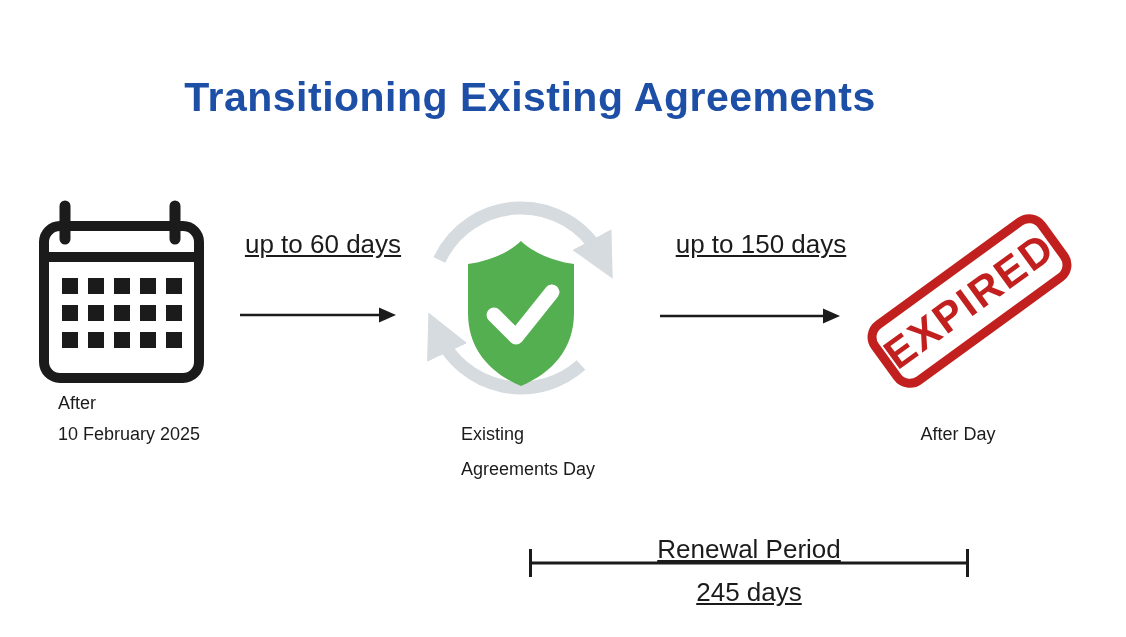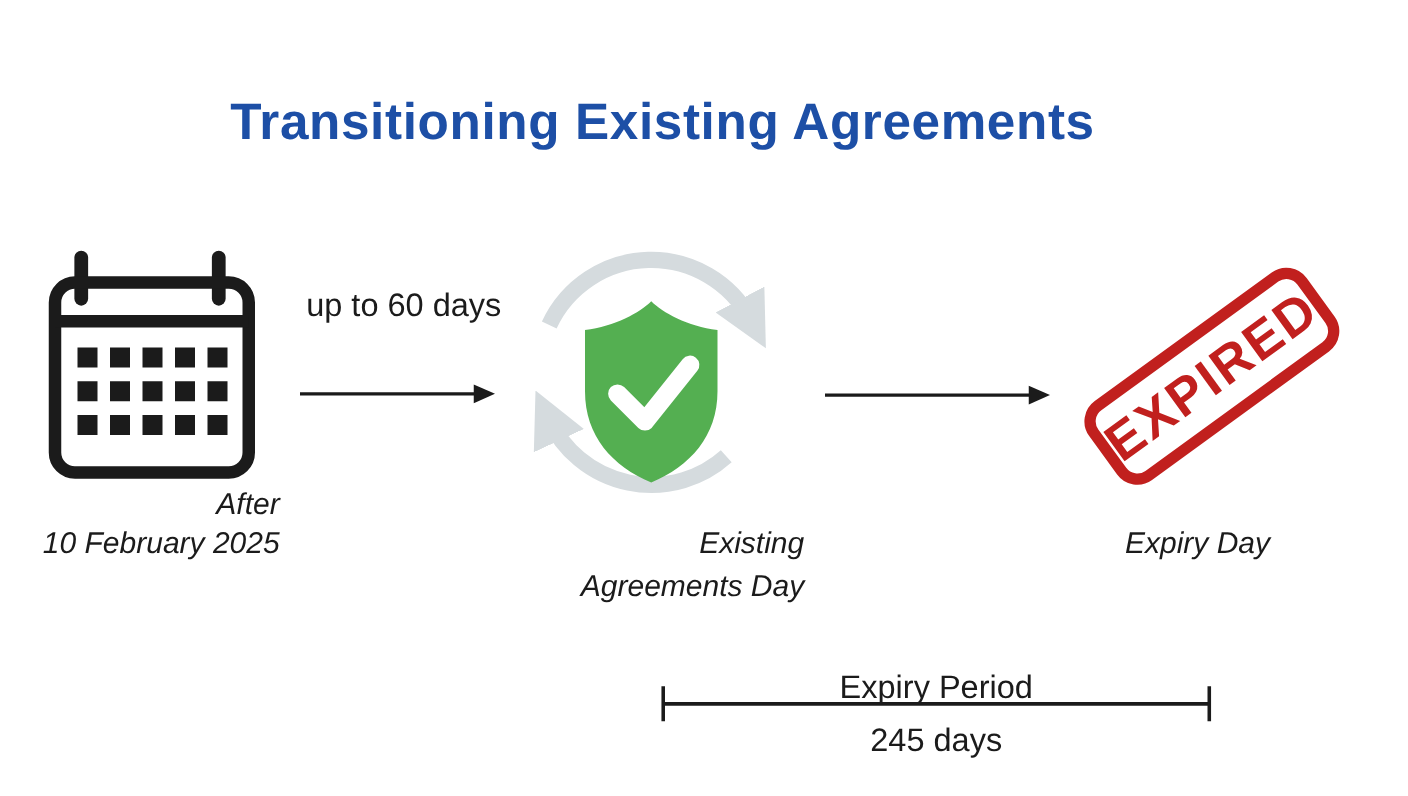"up to 60 days" .arrow-label { text-decoration: none -> underline }
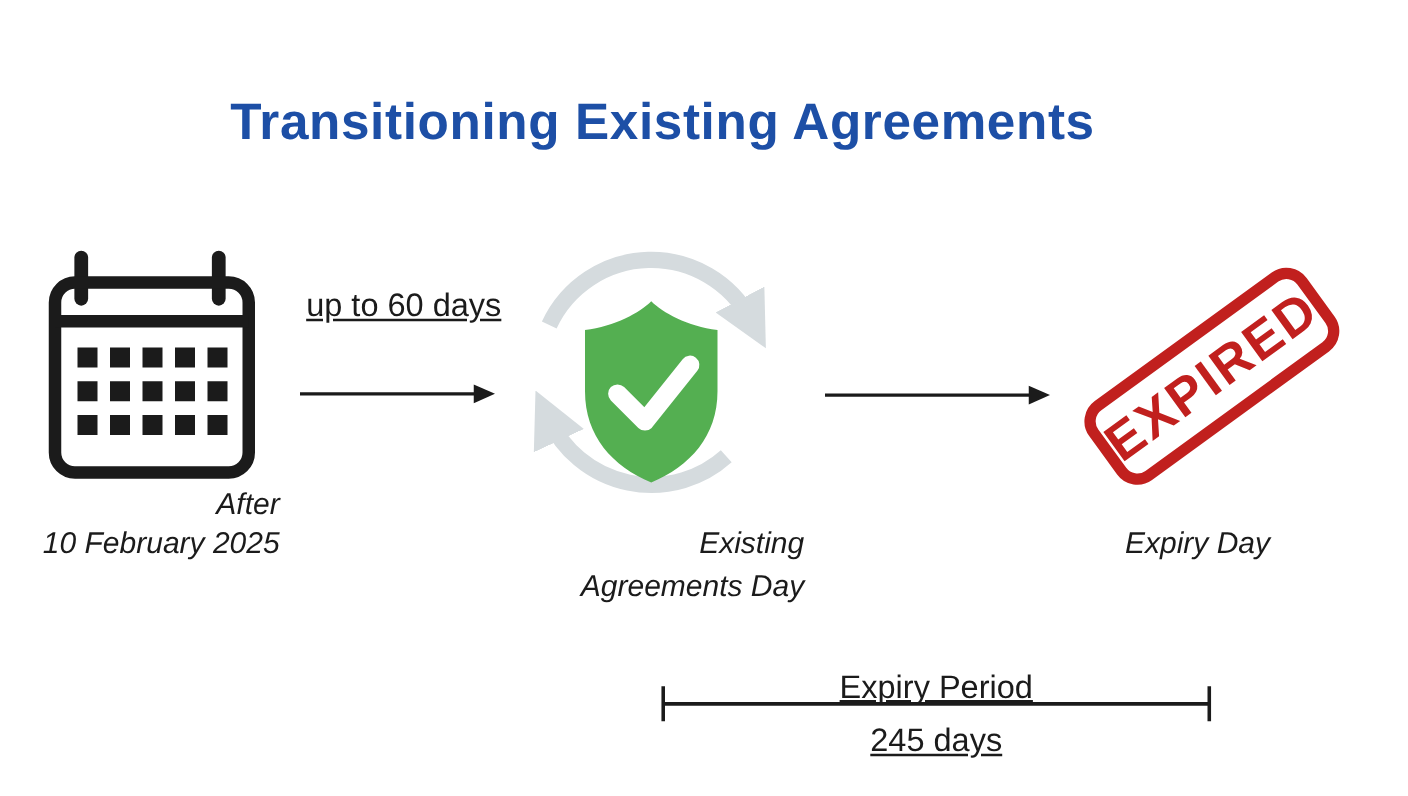"up to 150 days" div { html: none -> <div>up to 150 days</div> }
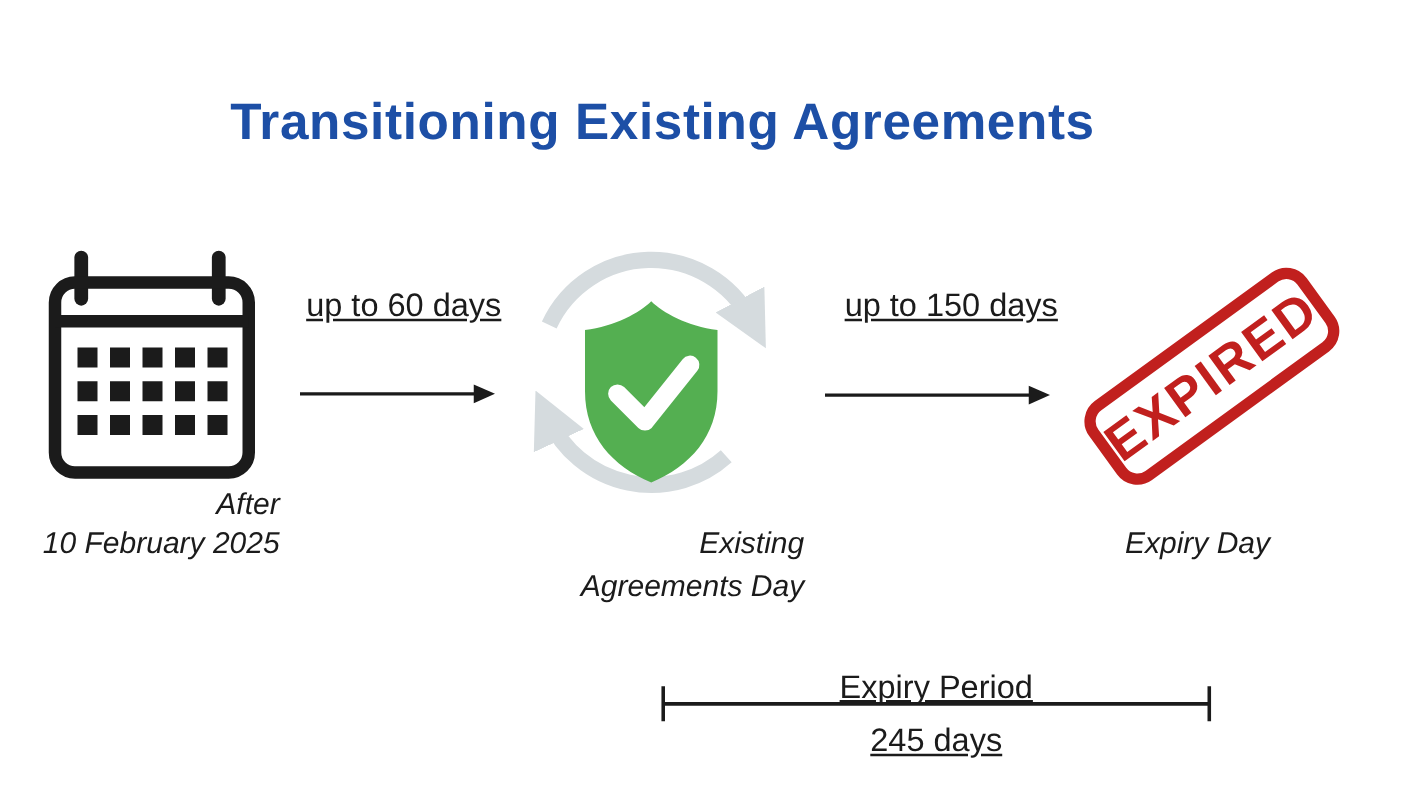"After" .caption { font-size: 24px -> 18px; font-style: italic -> none; text-align: right -> left }
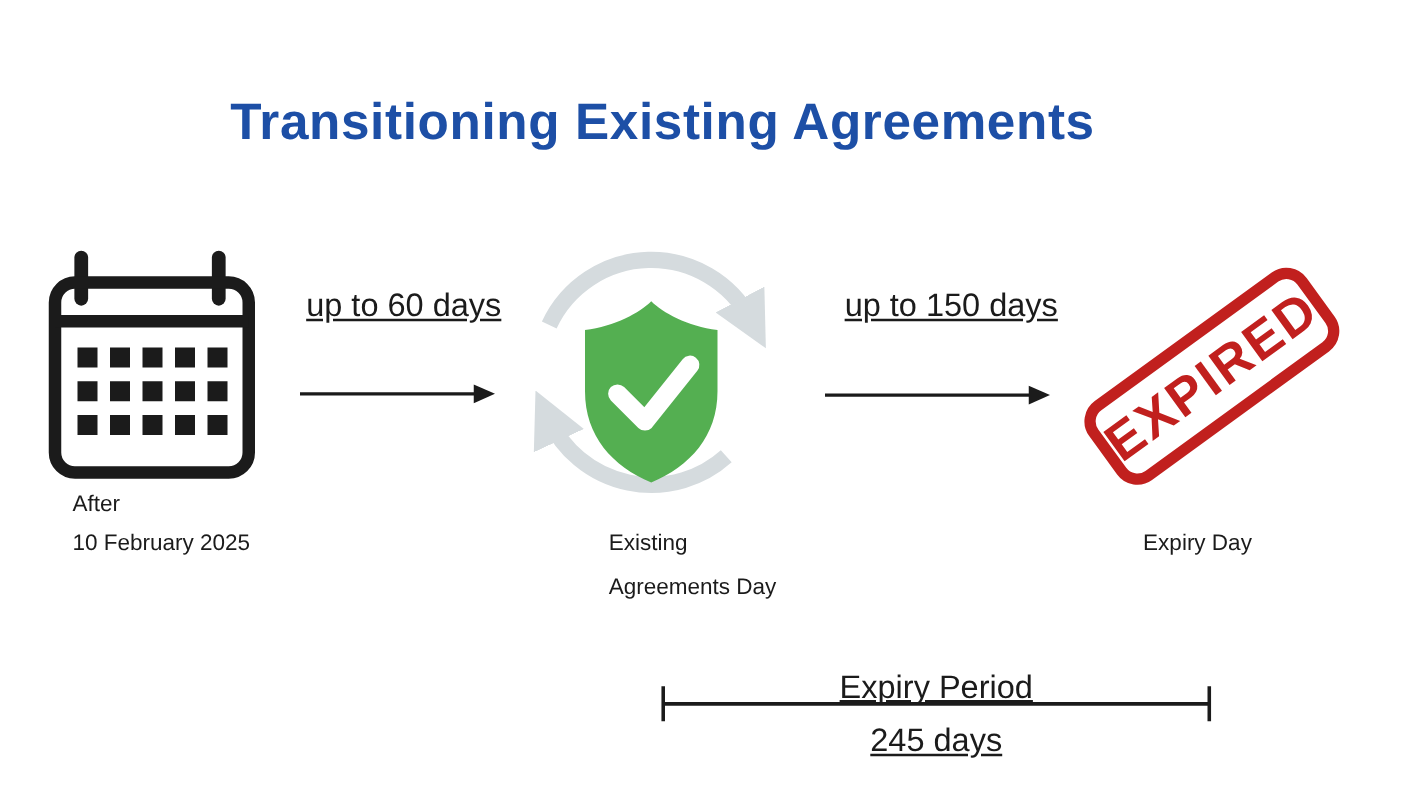"Existing" div.abs { left: 554px -> 528px }
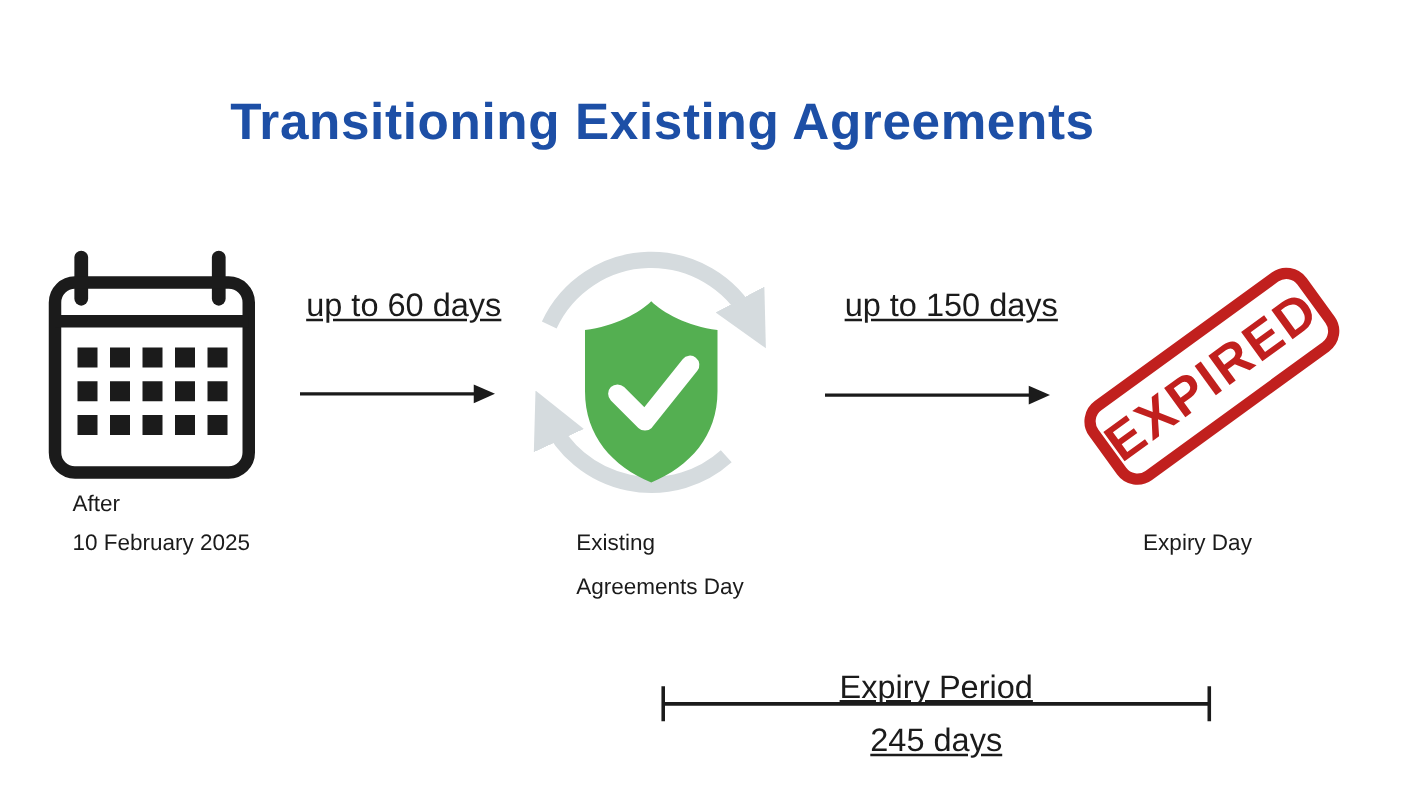"Expiry Day" div { text: Expiry -> After }
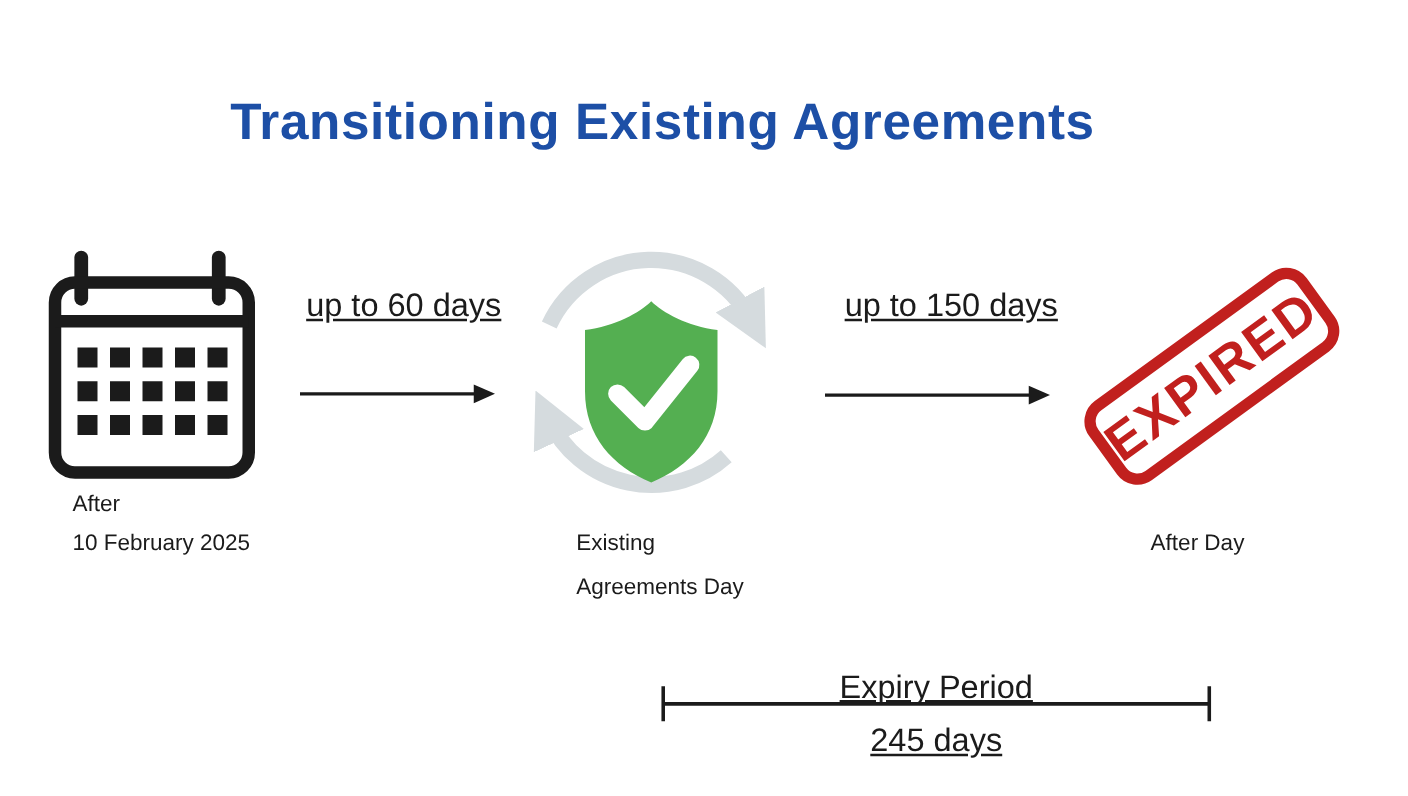"Expiry Period" div.abs { text: Expiry -> Renewal }
